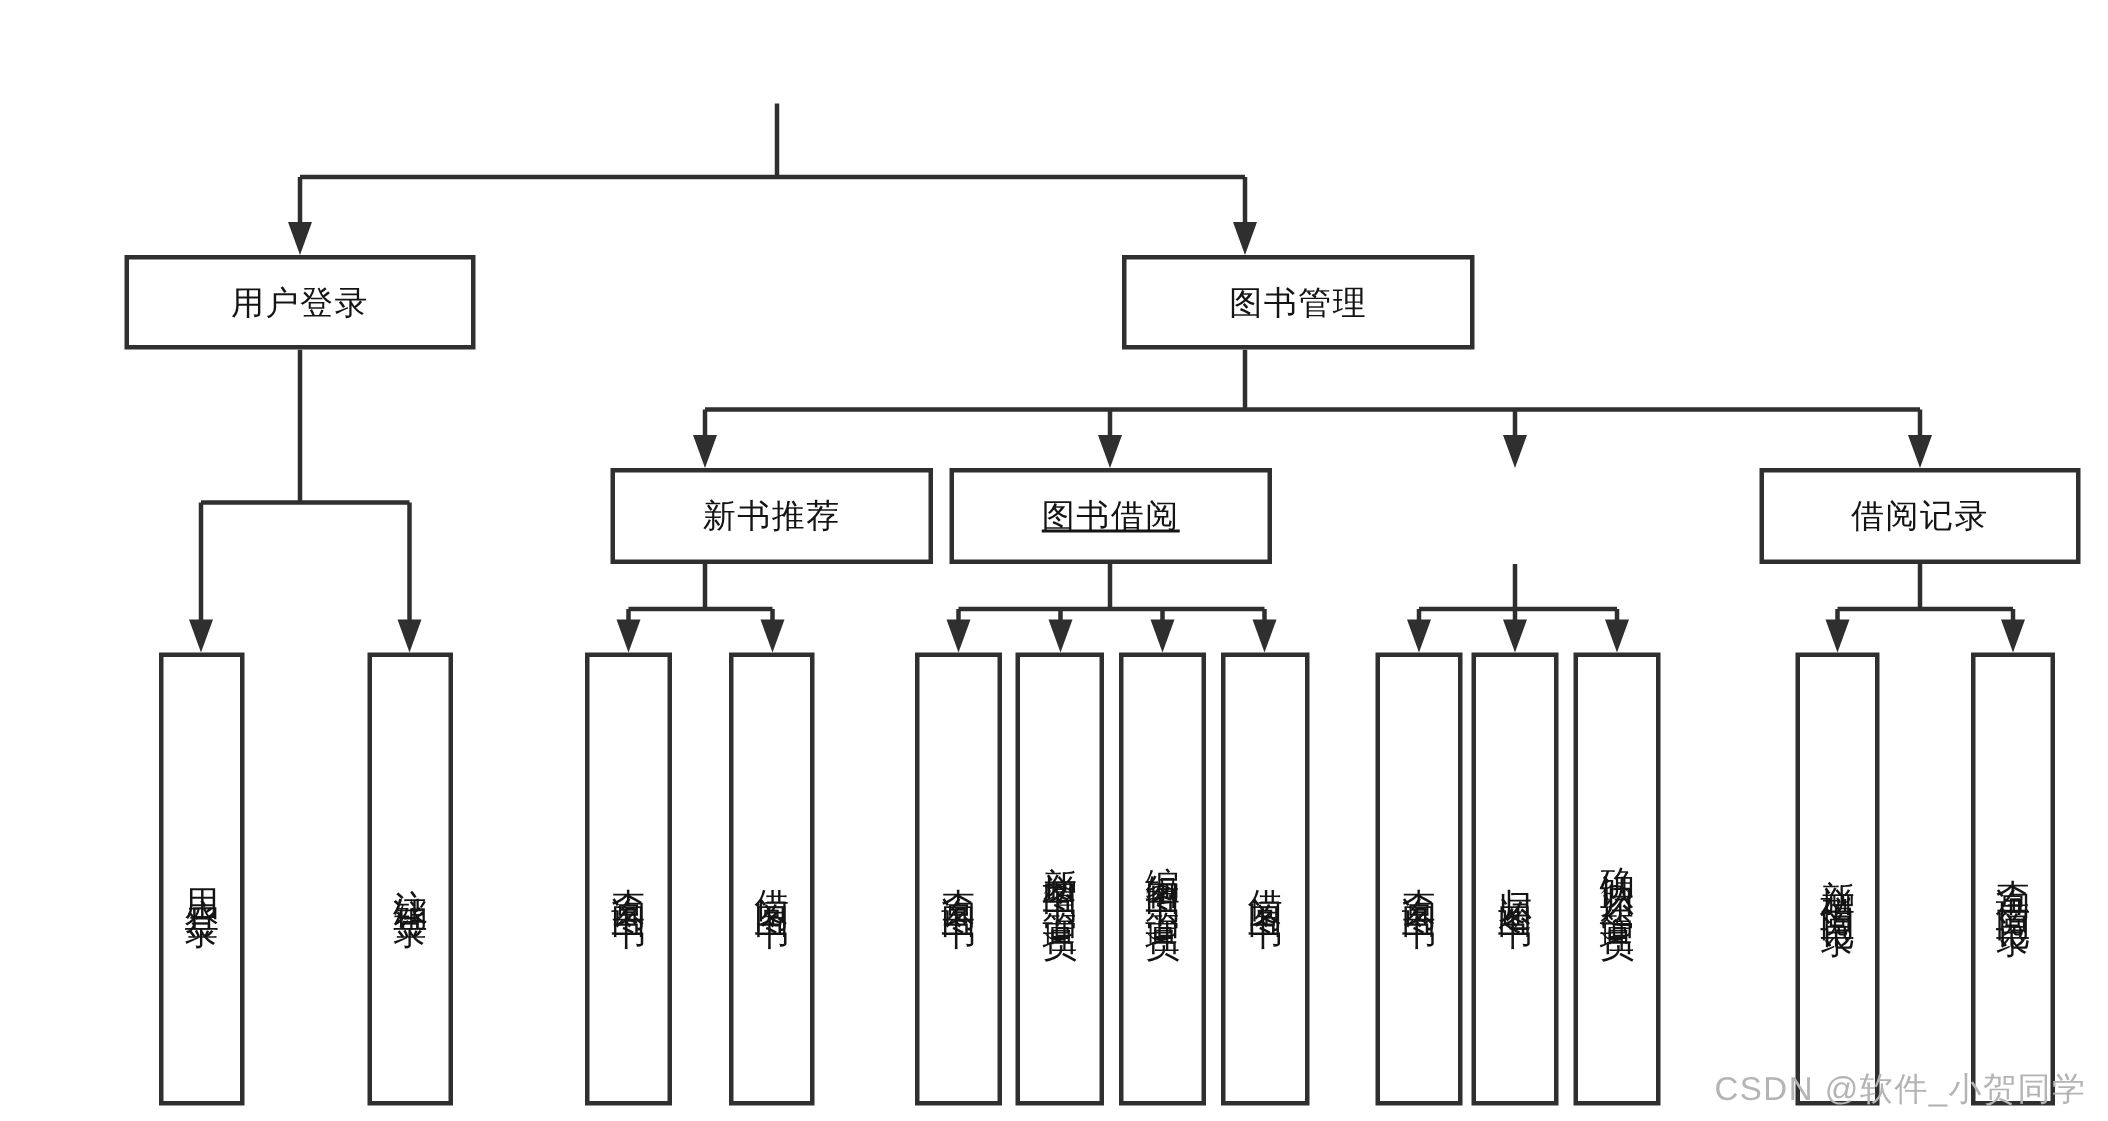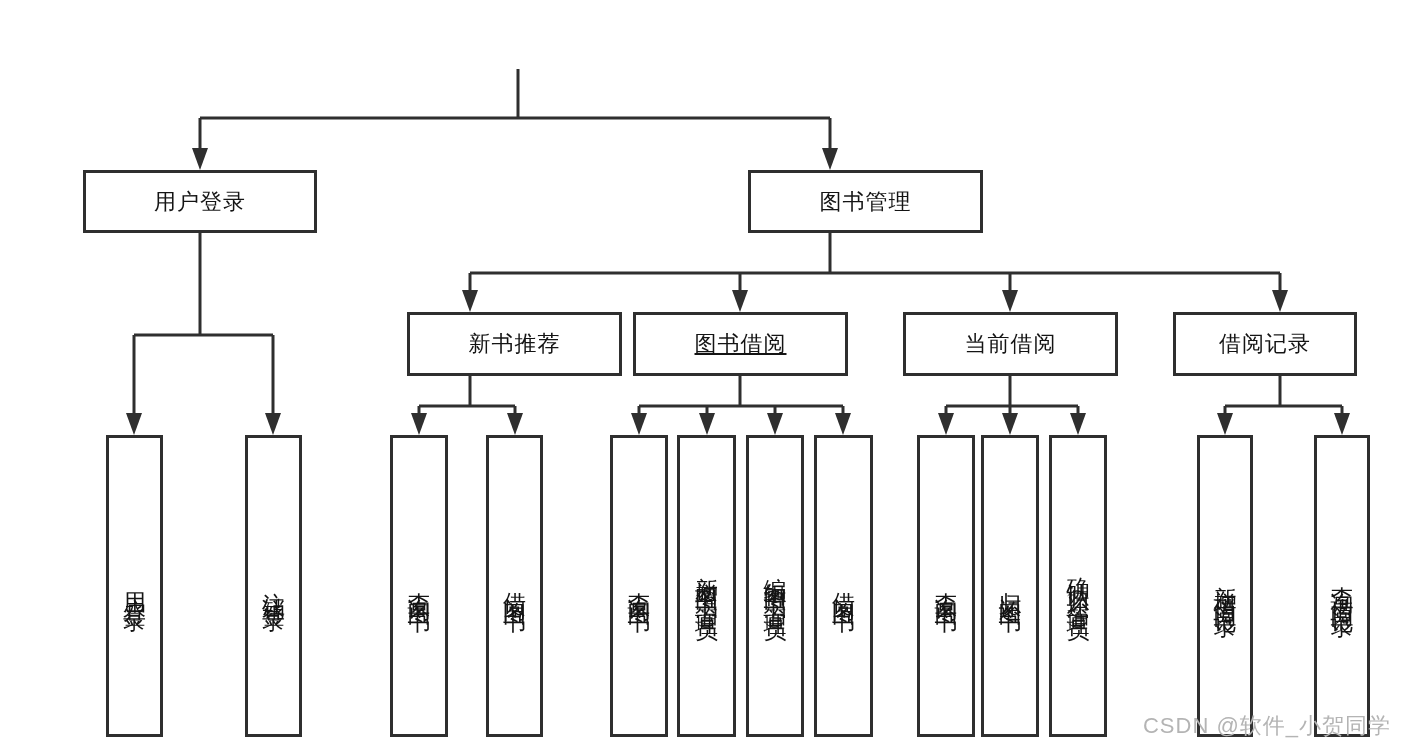"当前借阅" div.node { html: <div>当前借阅</div> -> none }
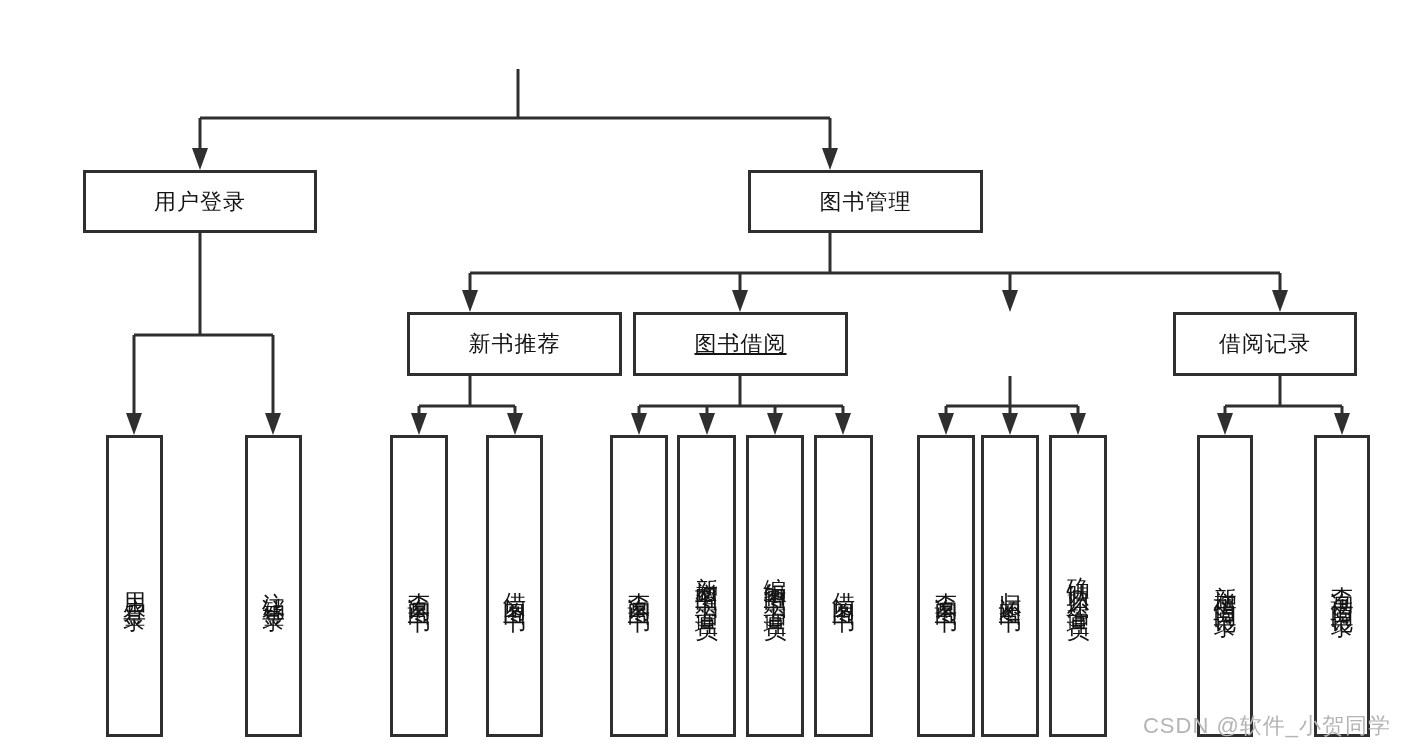"借阅记录" div.node { width: 184px -> 214px }
